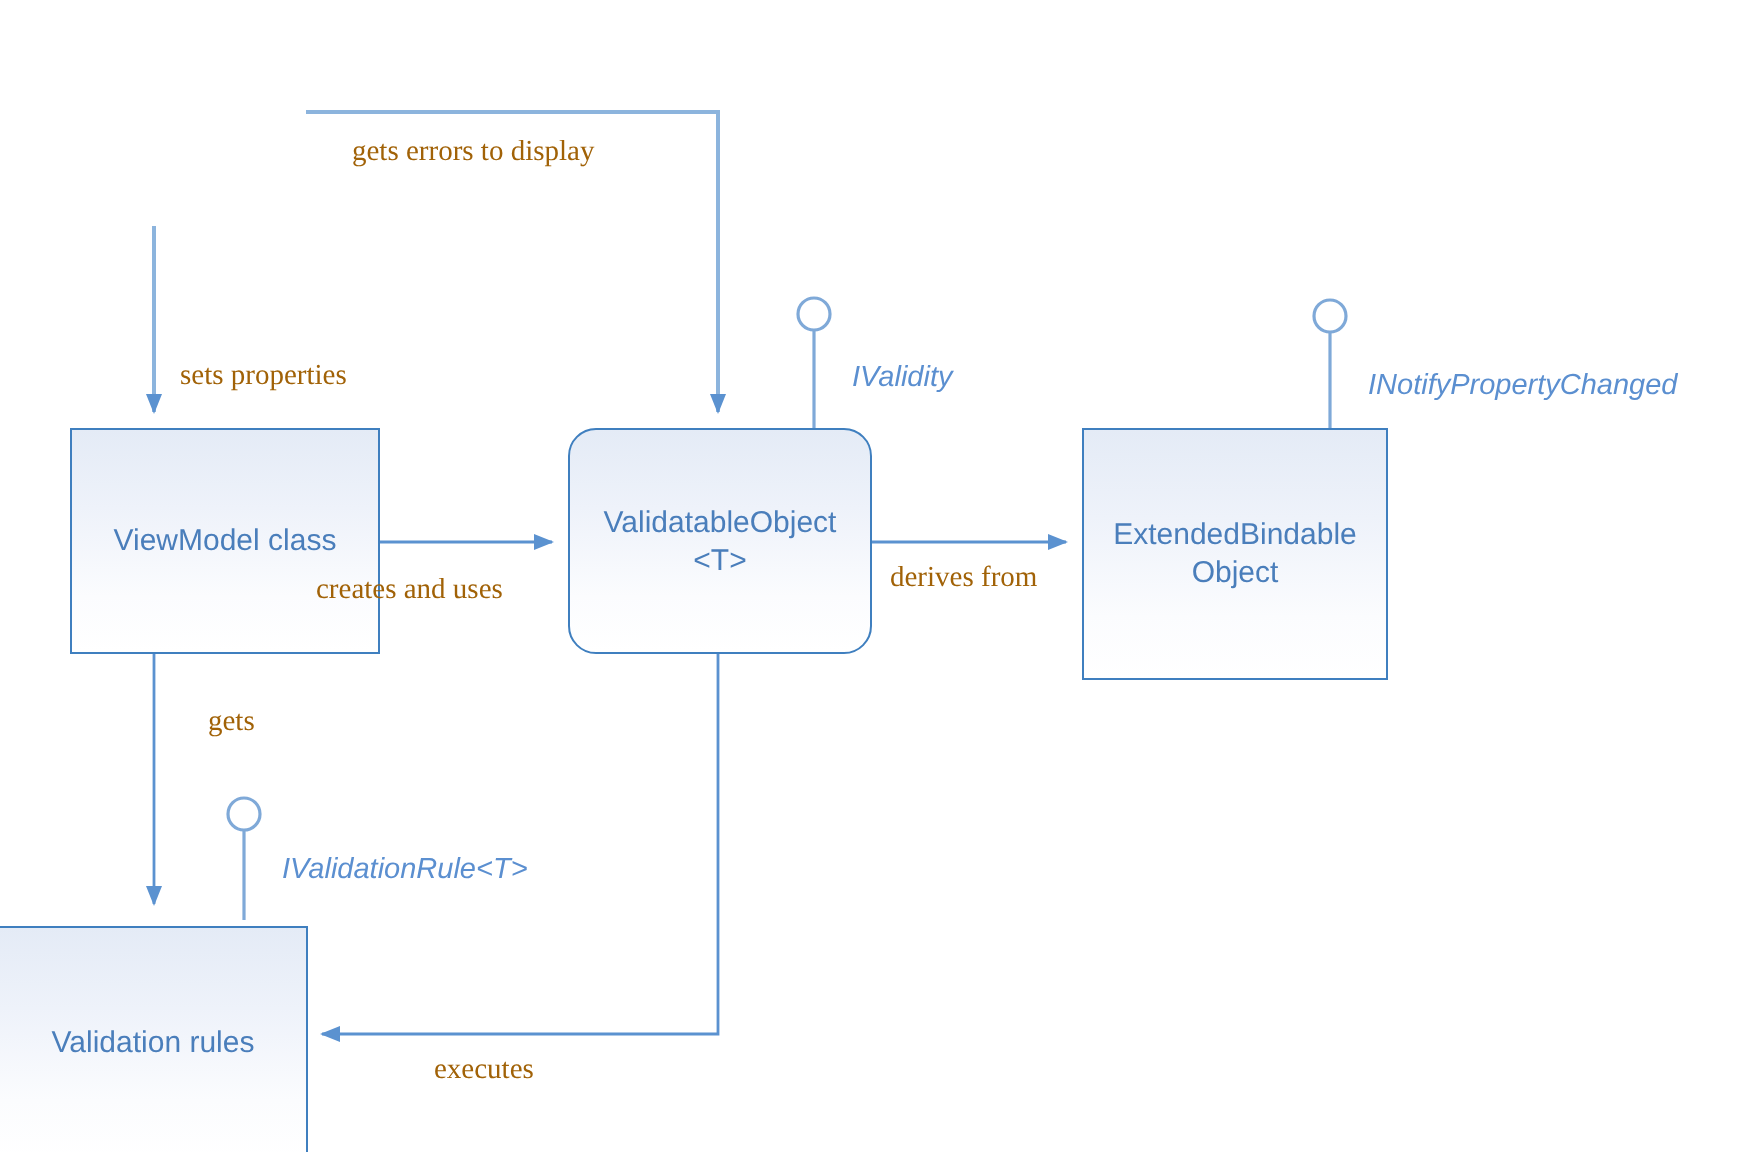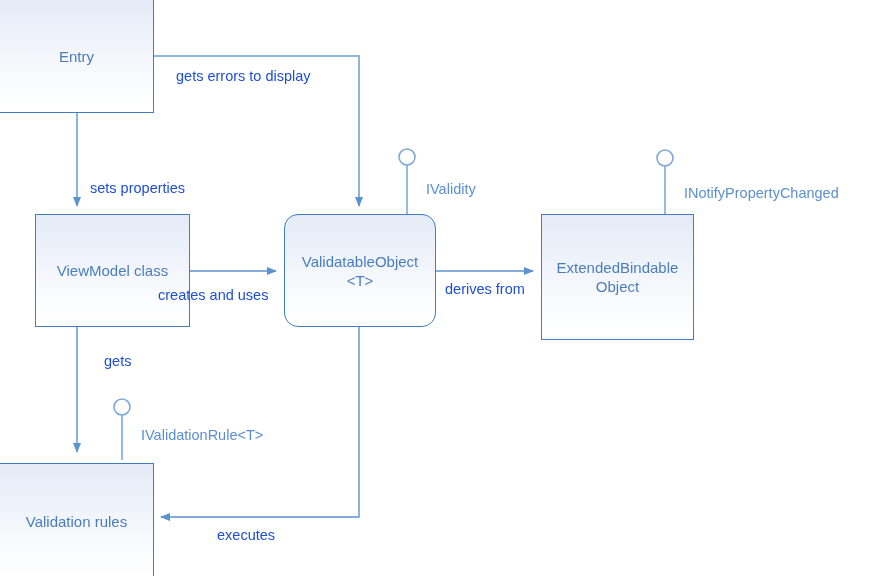"Entry" div.node-box { html: <div> <span>Entry</span> </div> -> none }
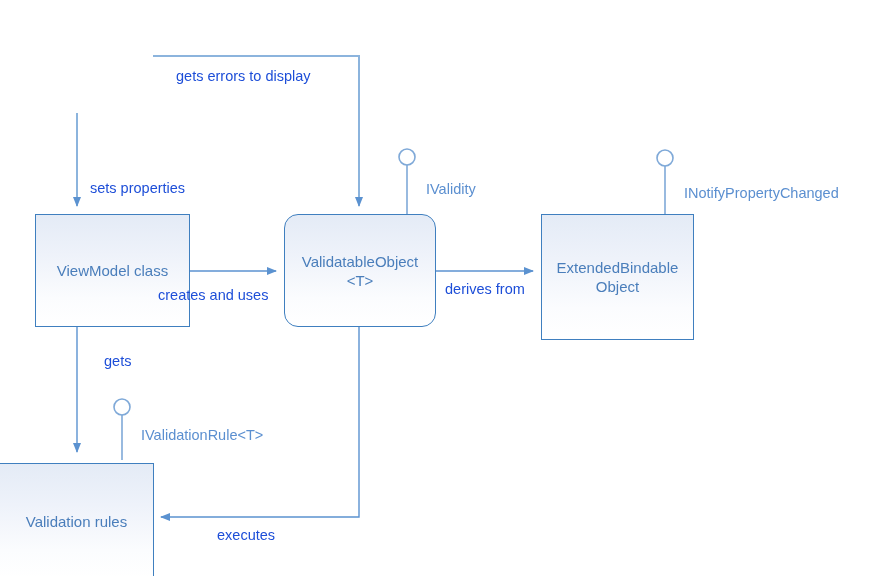"gets errors to display" .edge-label { color: #1d4ed8 -> #a16207; font-family: Liberation Sans, sans-serif -> Liberation Serif, serif }
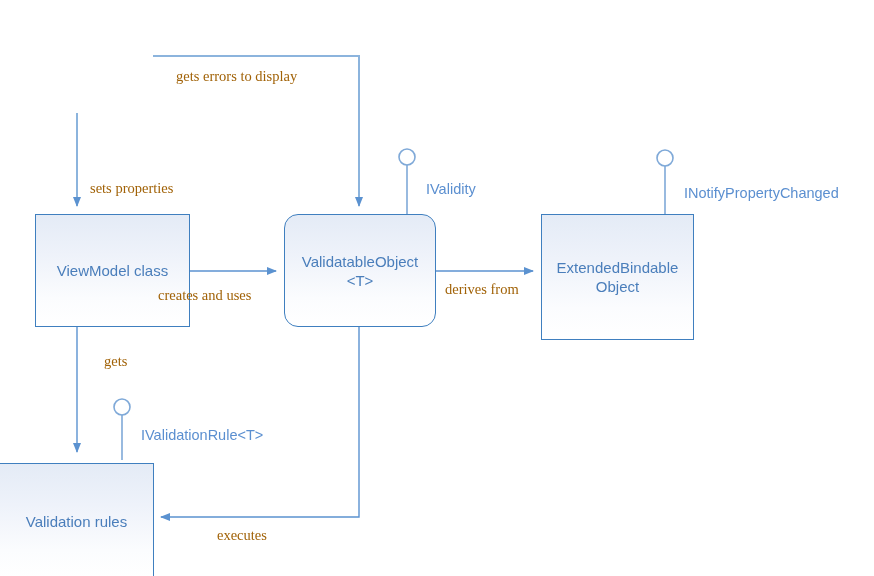"IValidity" .iface-label { font-style: none -> italic }
